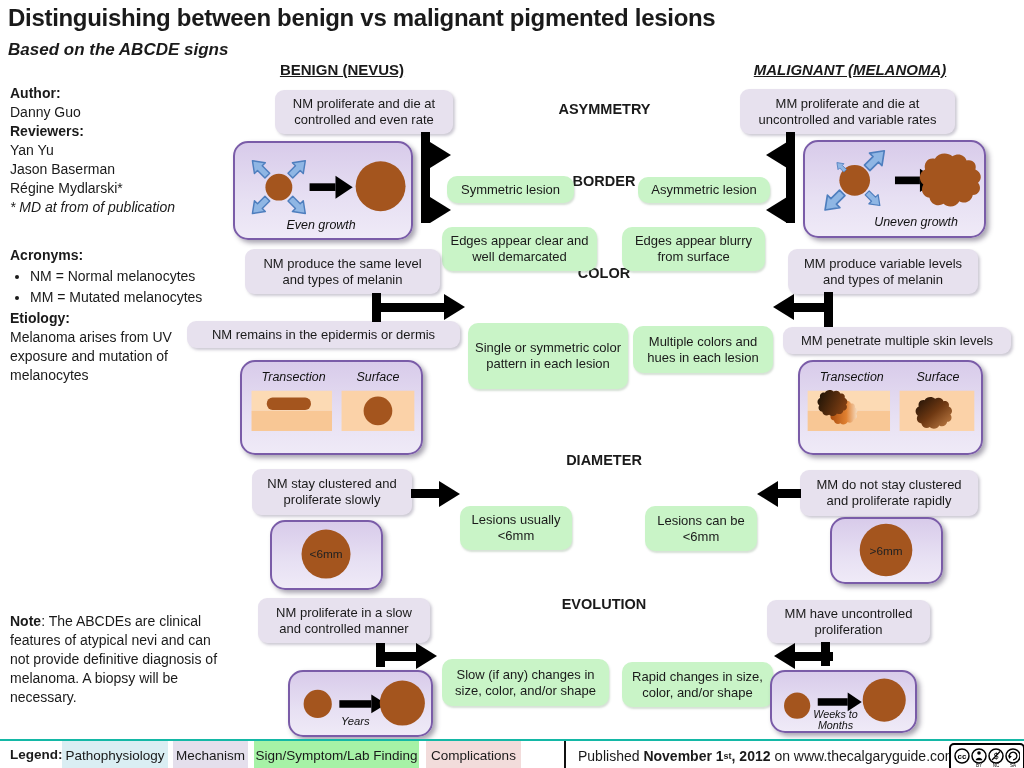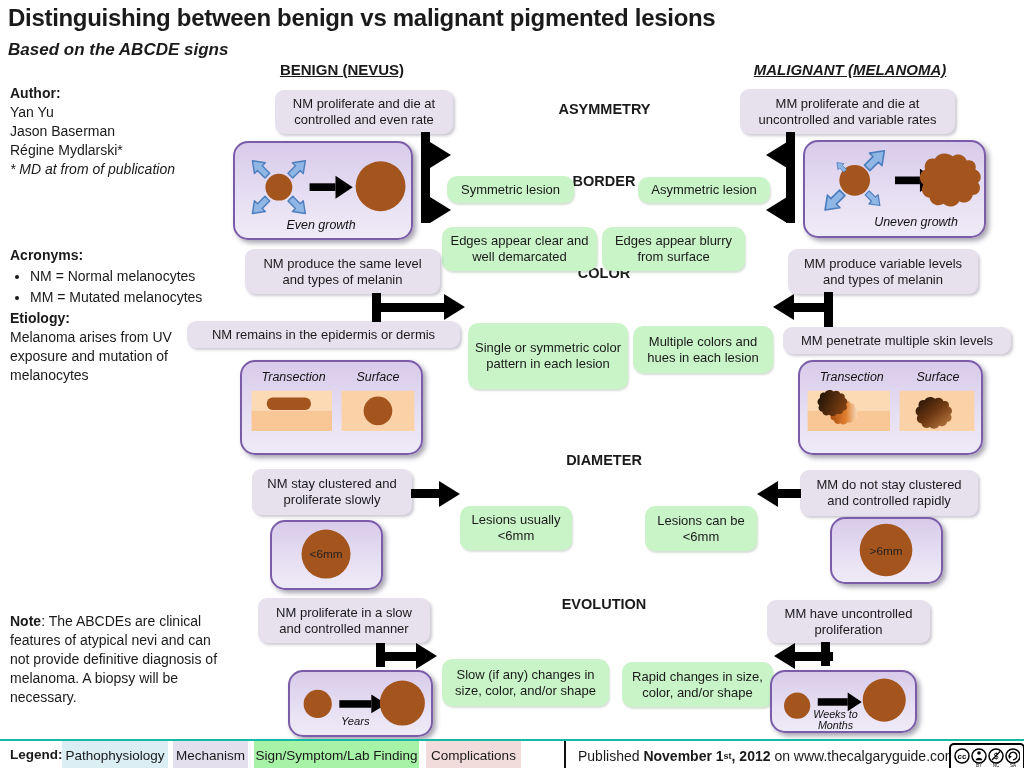"Danny Guo" div { html: none -> <div>Danny Guo</div> }
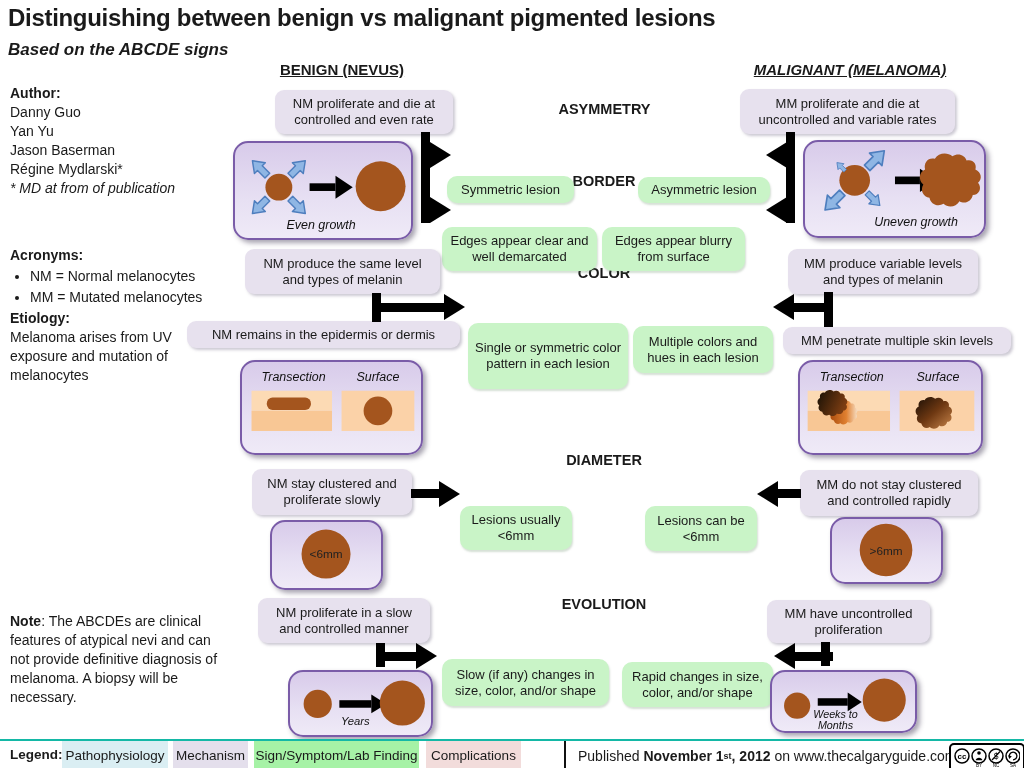"Reviewers:" div.b { html: none -> <div>Reviewers:</div> }
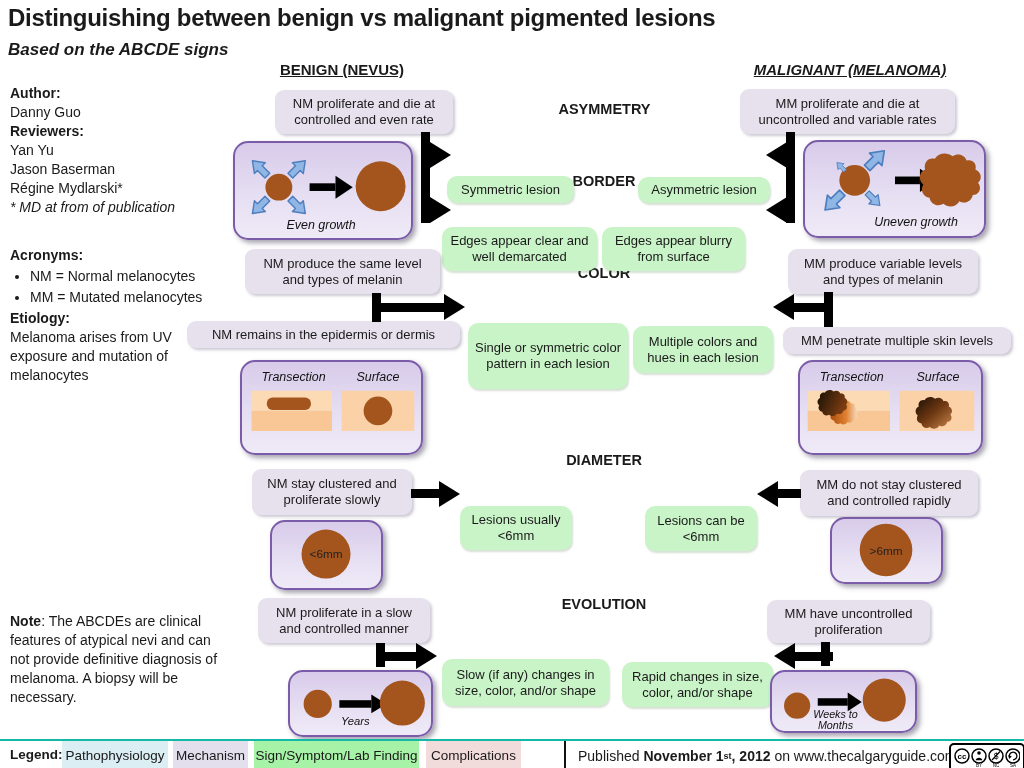"Edges appear blurry from surface" div.abs { left: 602px -> 622px }
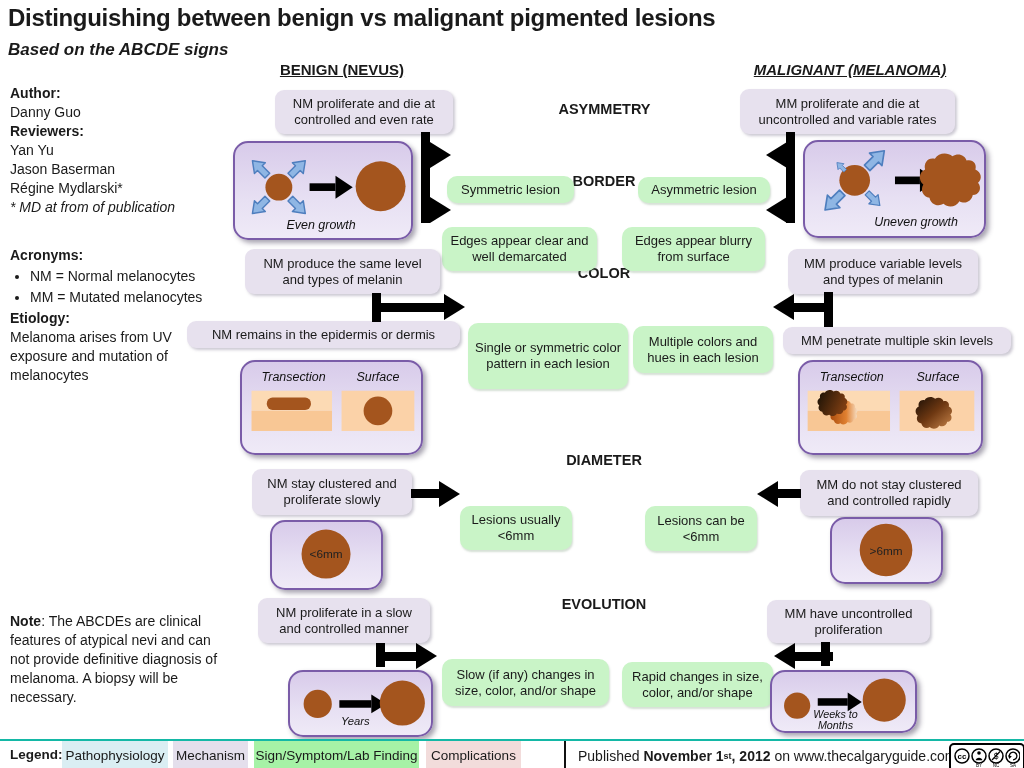"MM do not stay clustered" div.abs { text: controlled -> proliferate }
